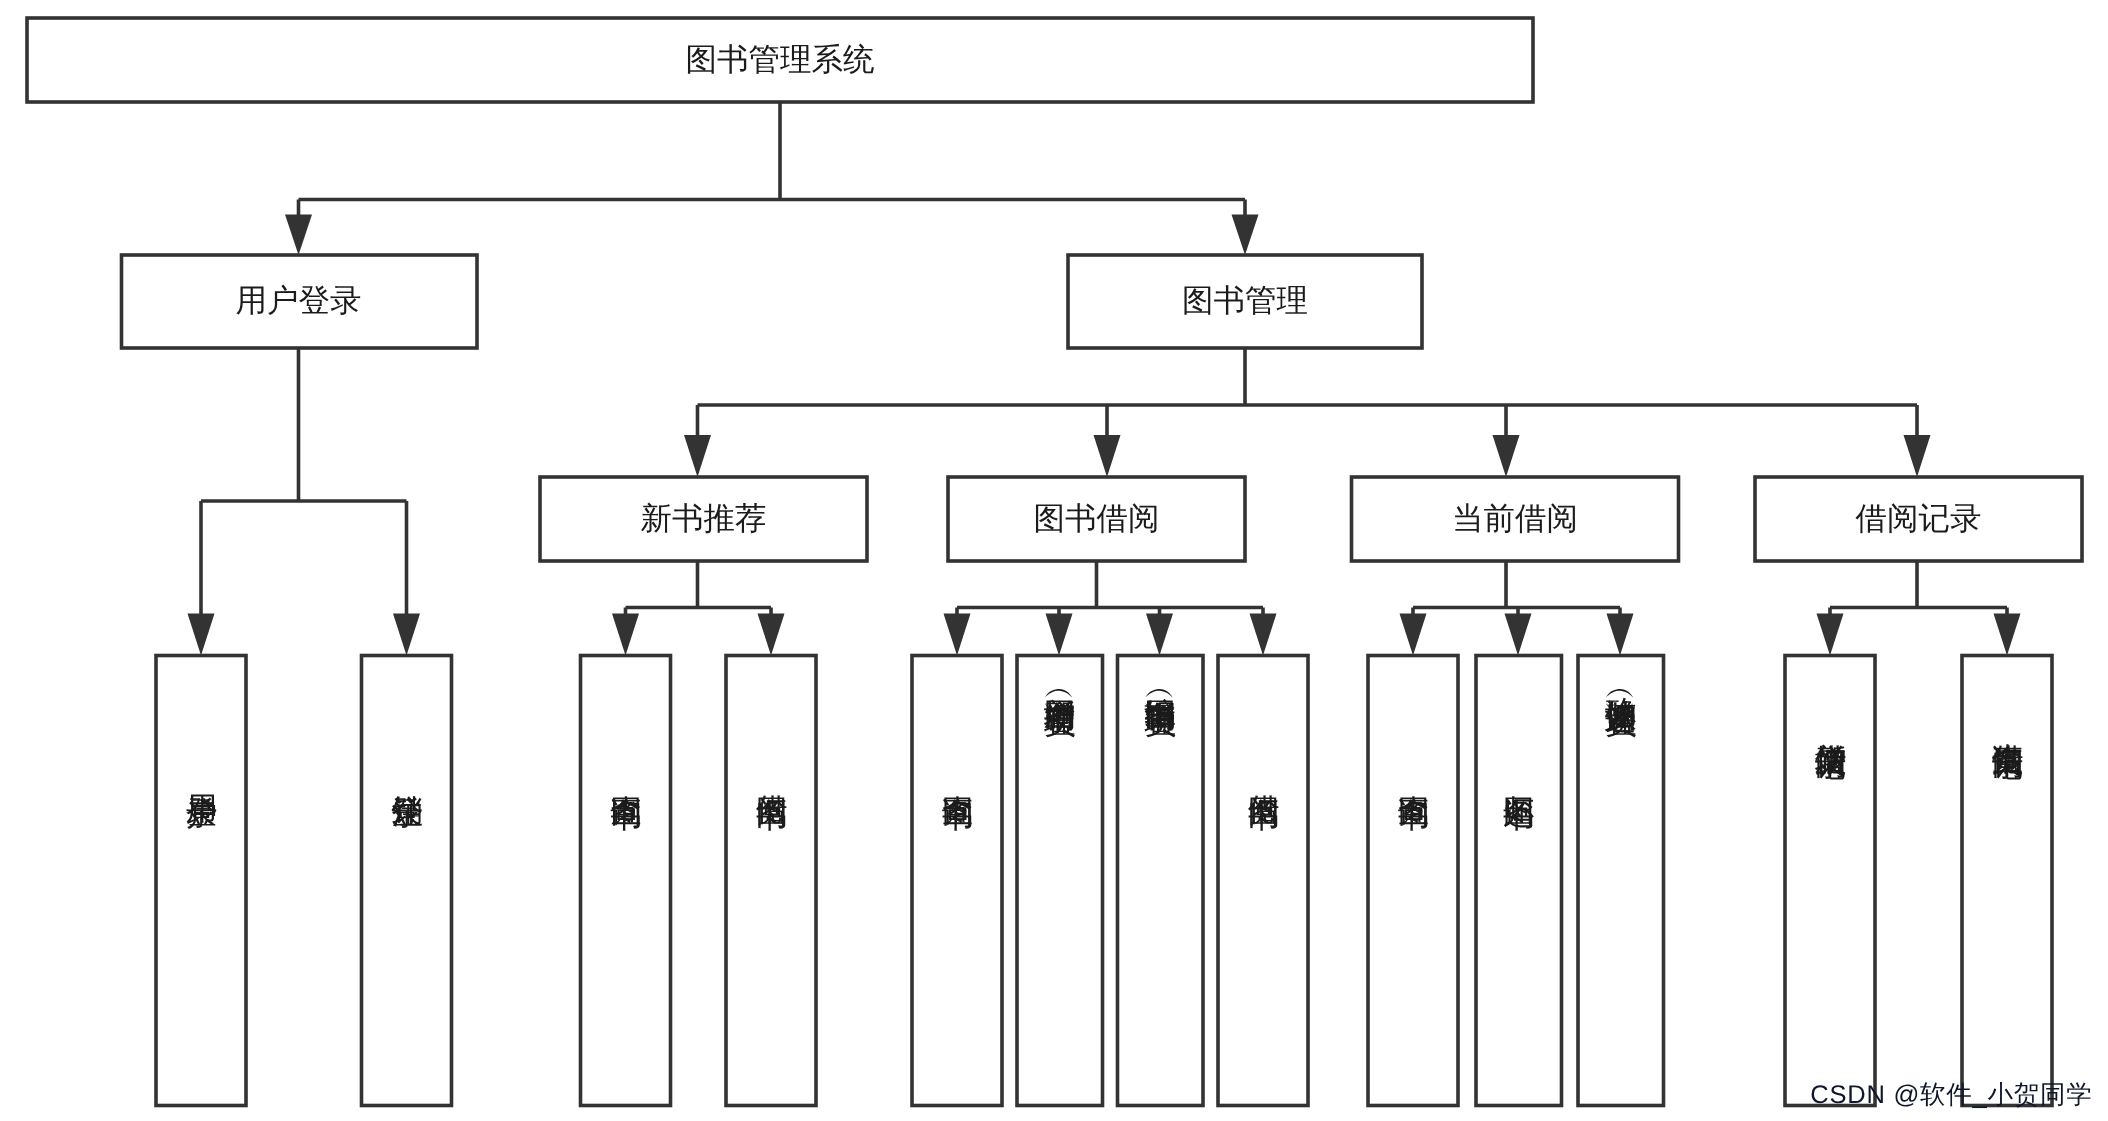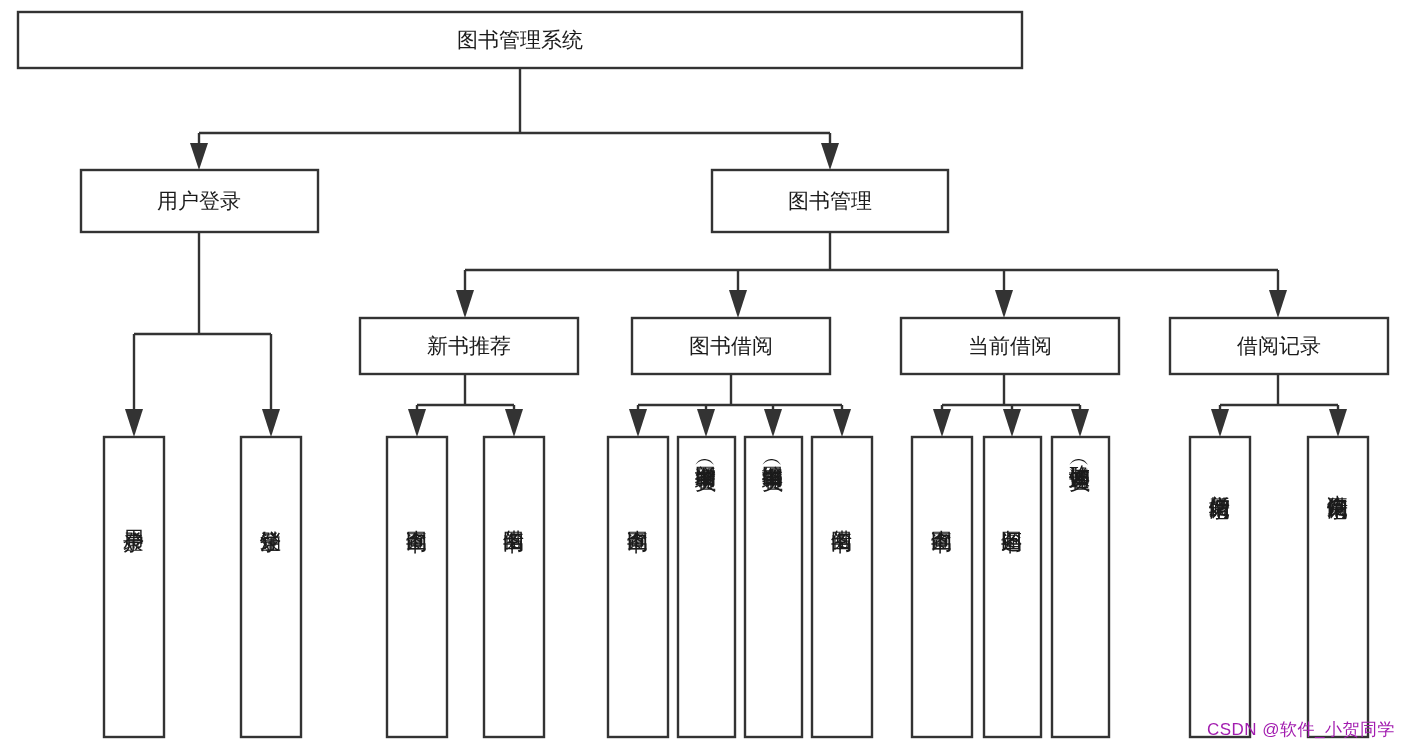"CSDN @软件_小贺同学" .watermark { color: #a21caf -> #0f172a }
